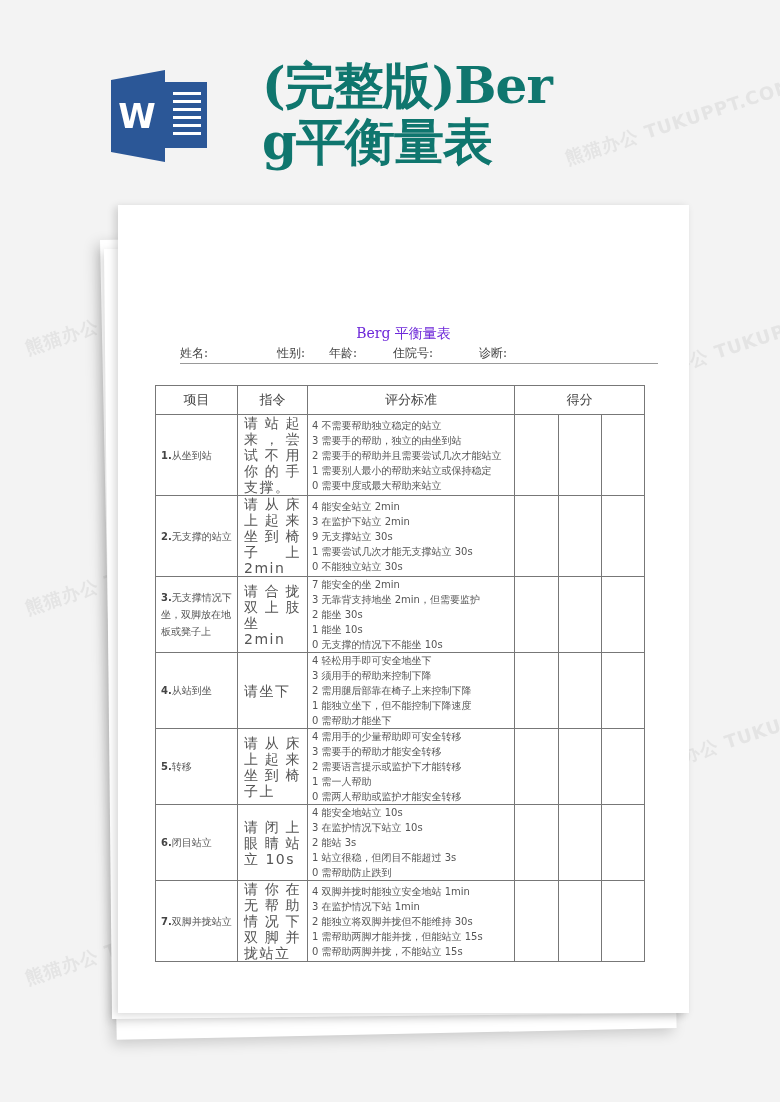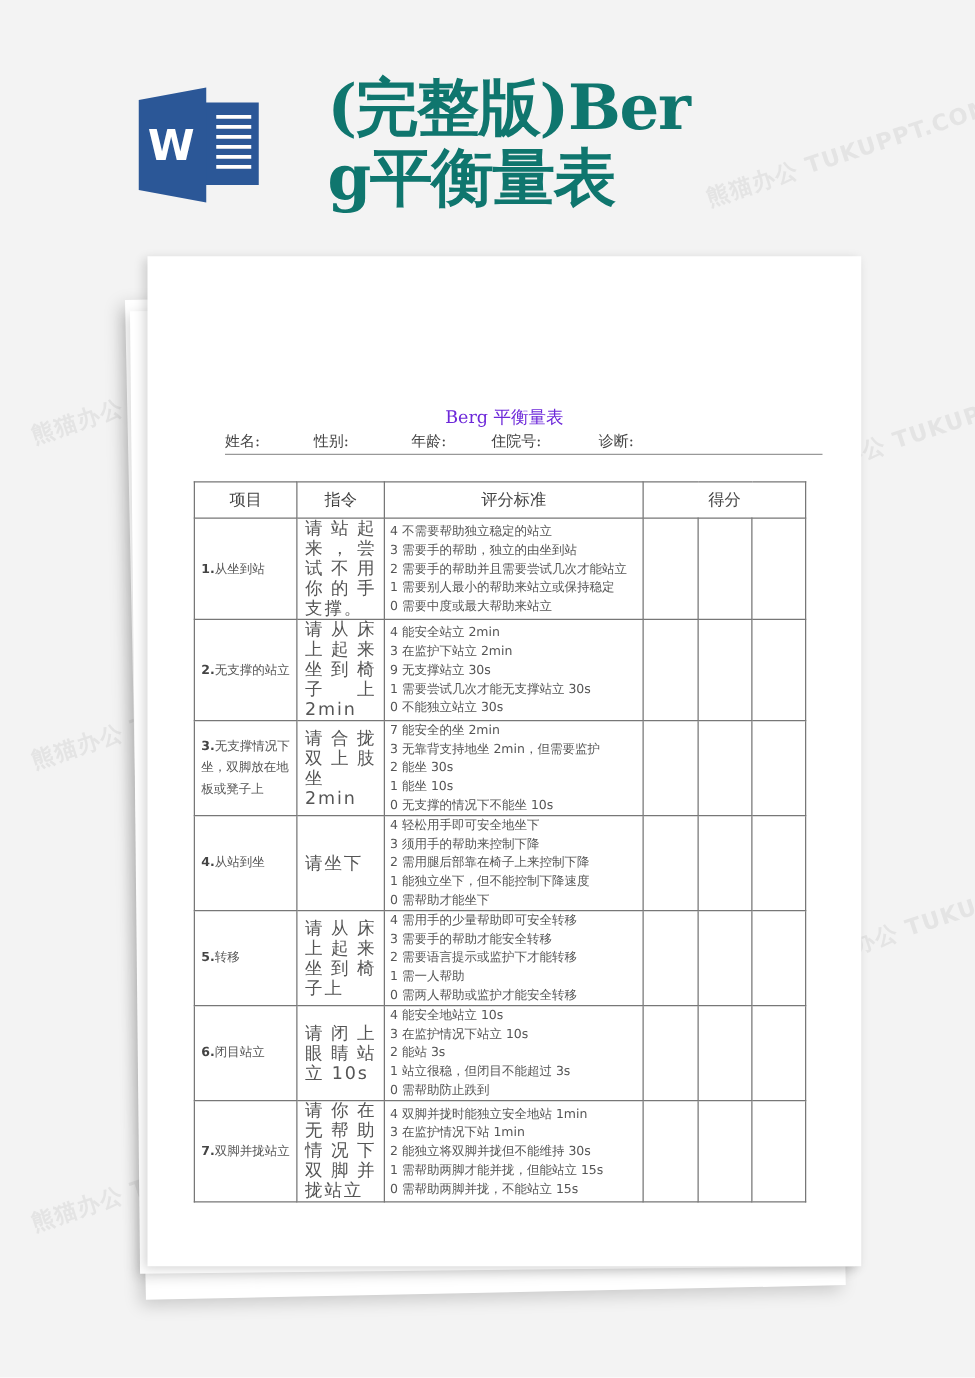"性别:" span { left: 71px -> 97px }
